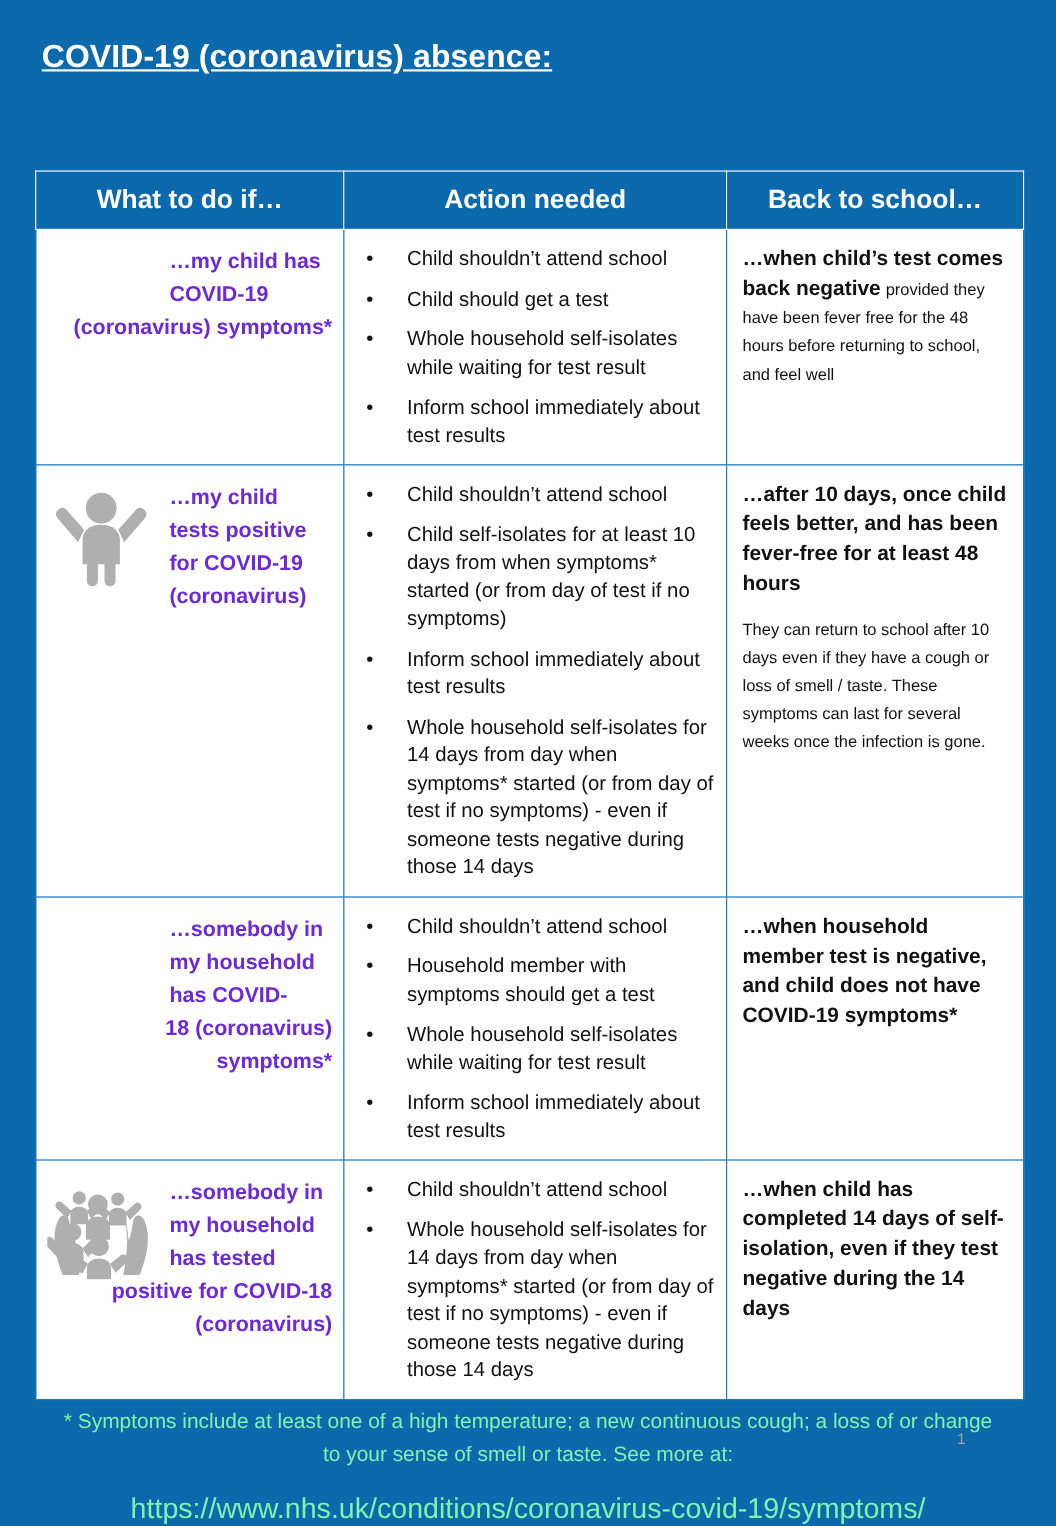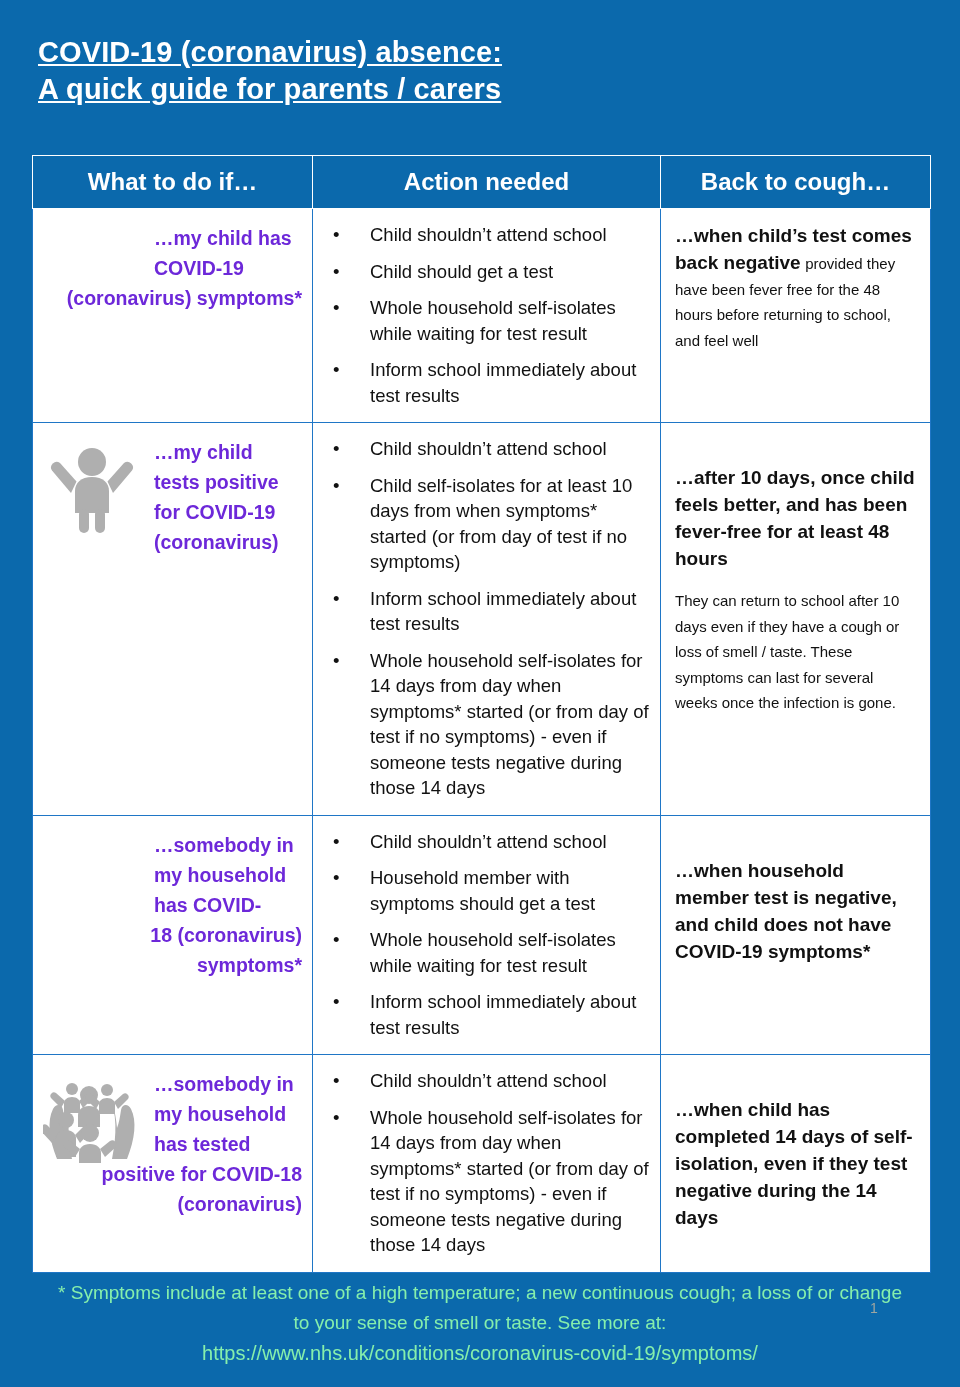"A quick guide for parents" div.title-line { html: <div>A quick guide for parents / carers</div> -> none }
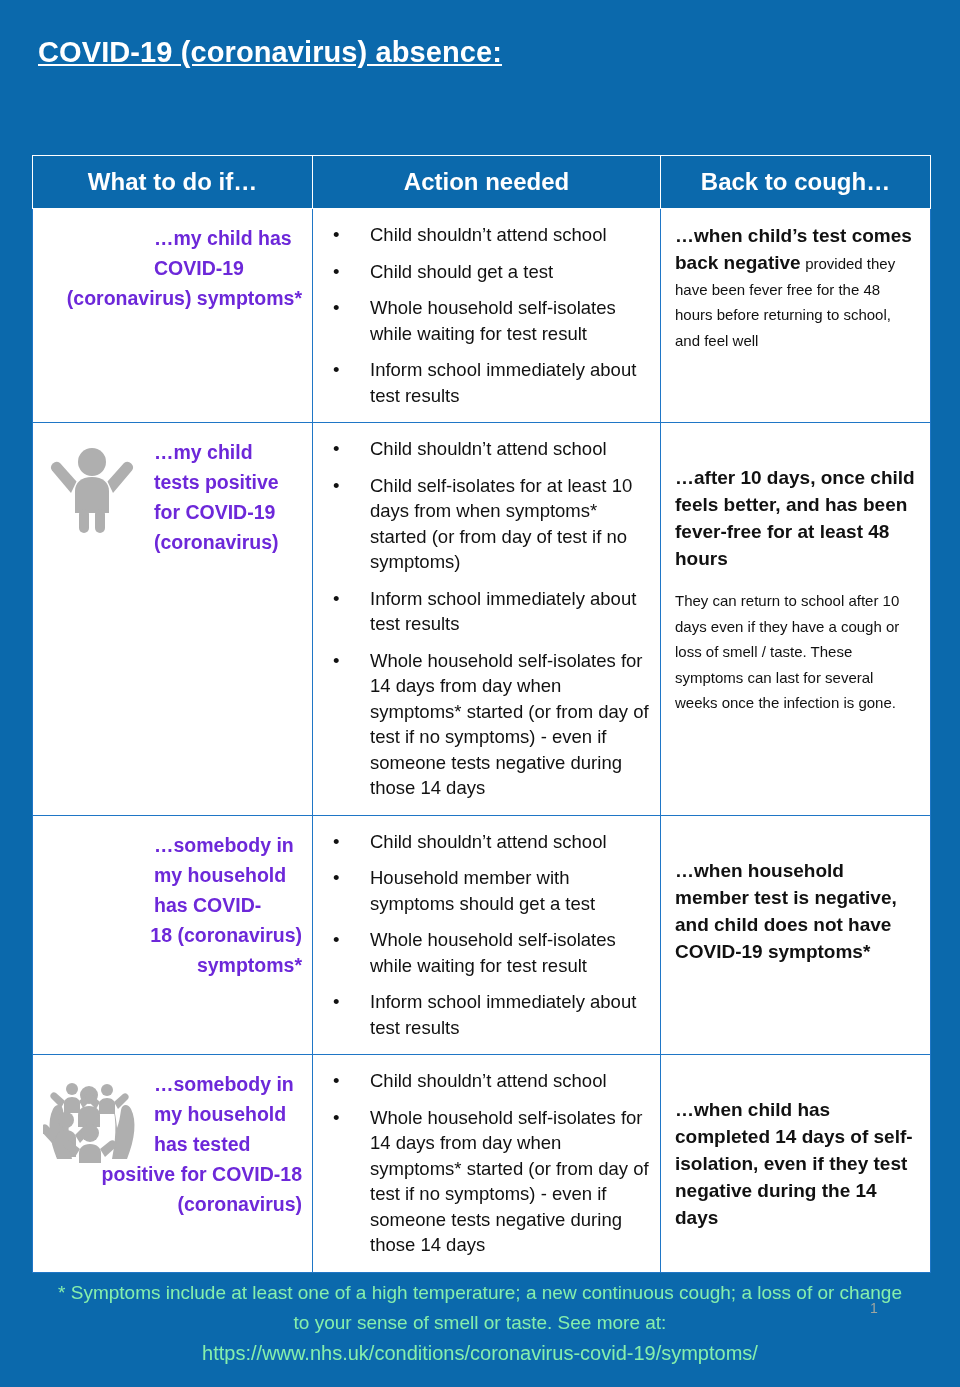"Back to cough…" th { text: cough -> school }
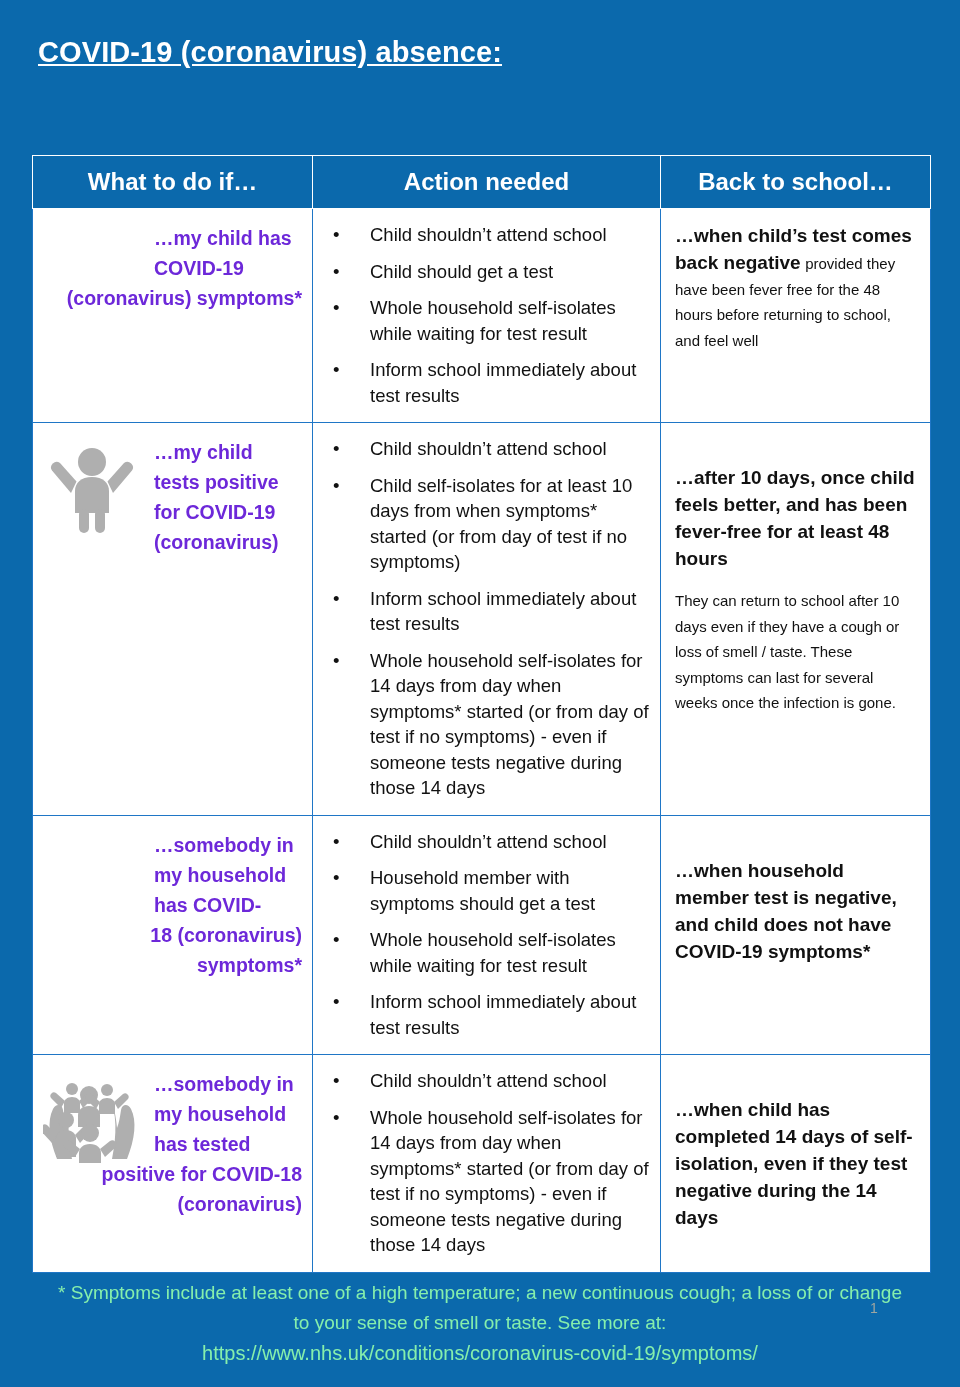"…when child’s test comes back" .c3-lead { margin-top: 28px -> none }
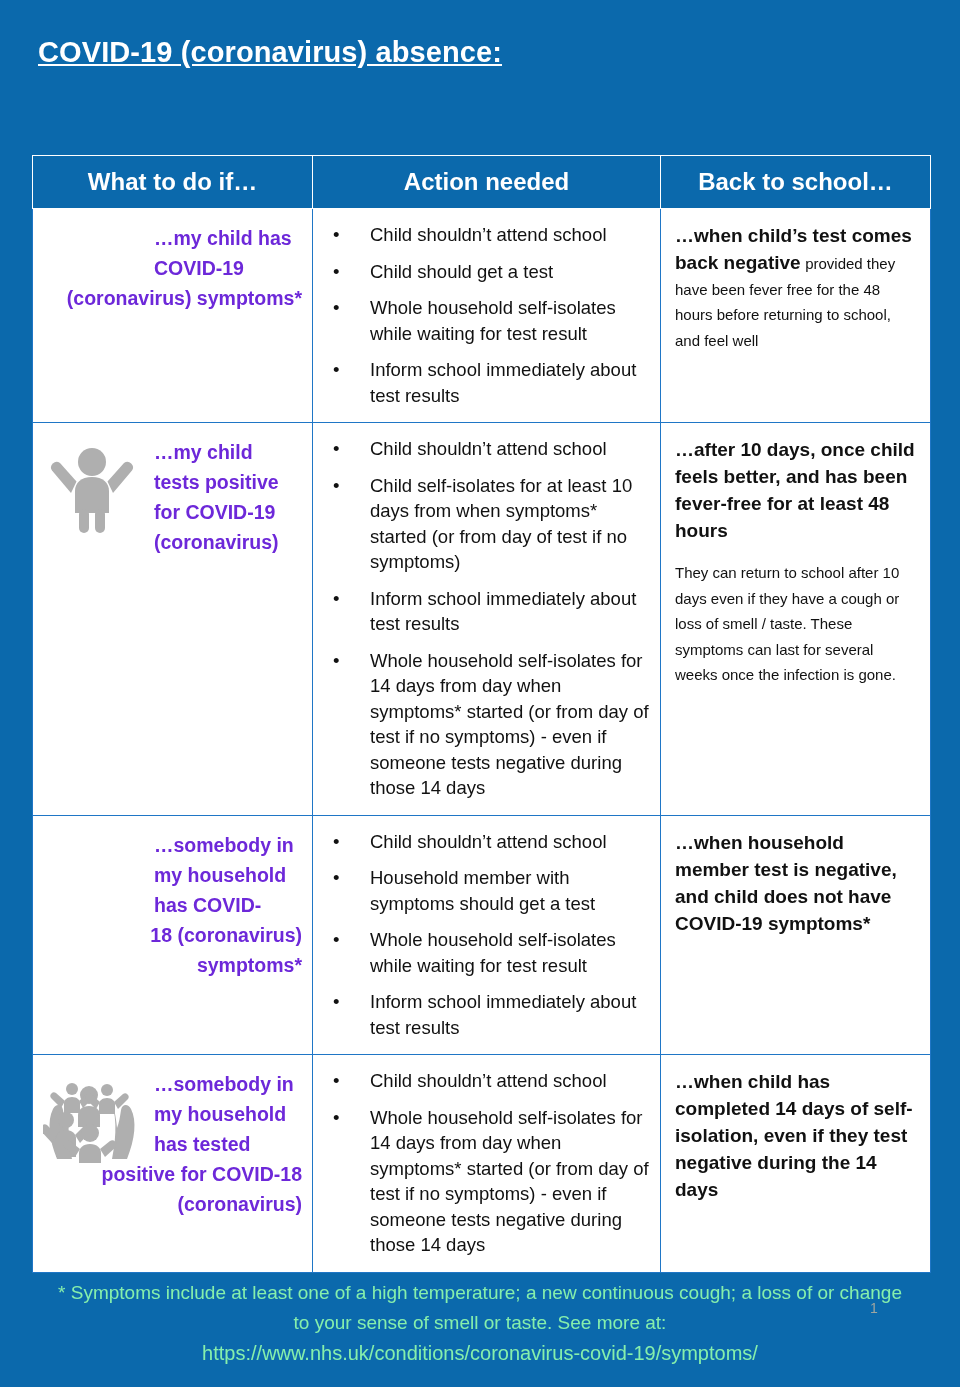"https://www.nhs.uk/conditions/coronaviru" .foot-url { font-size: 20px -> 26px; margin-top: none -> 18px }
